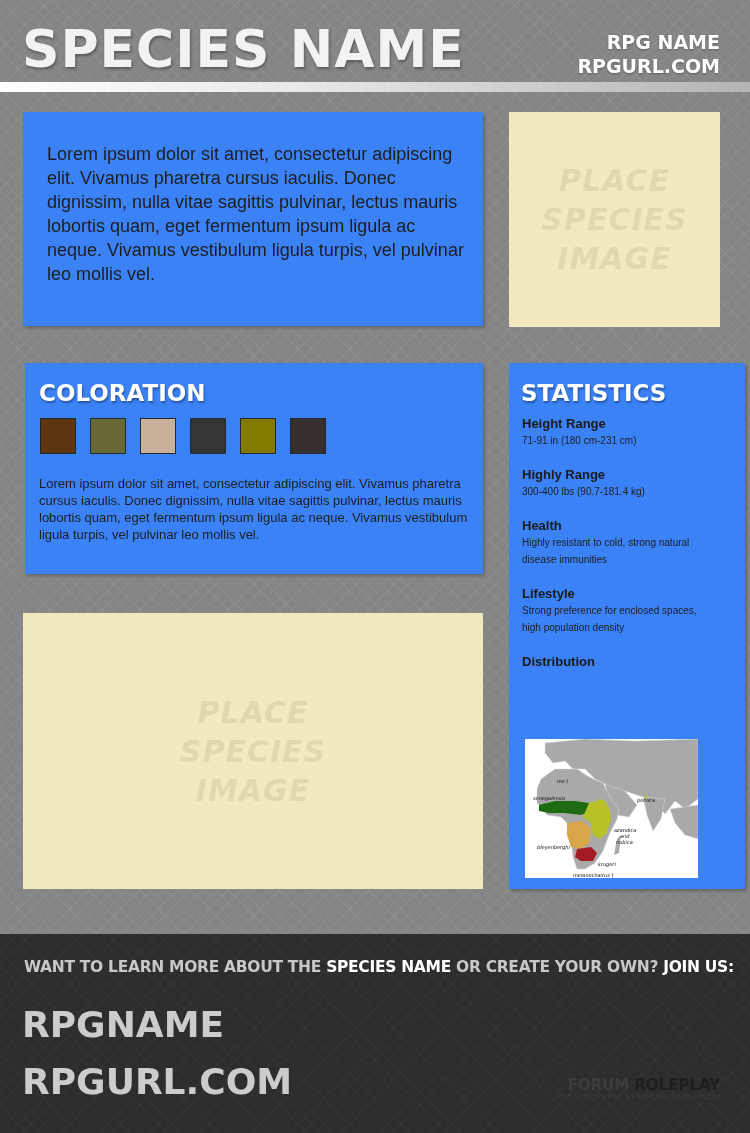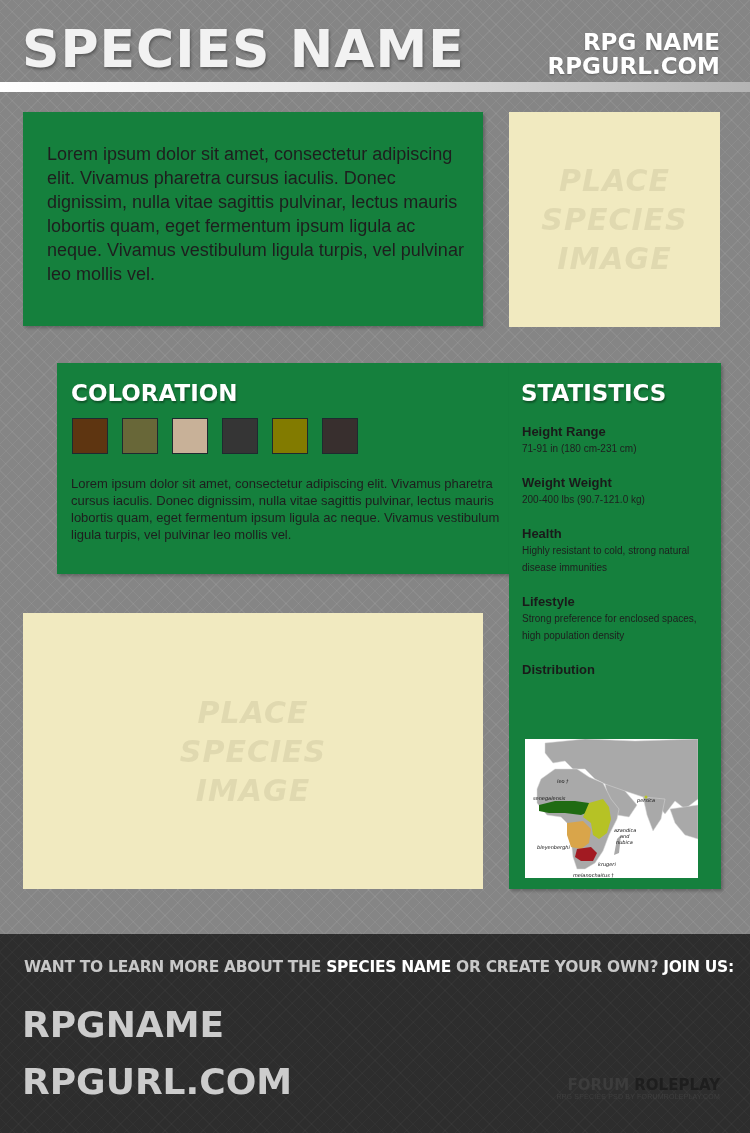"RPG NAME" .hdr-right { font-size: 23px -> 19px }
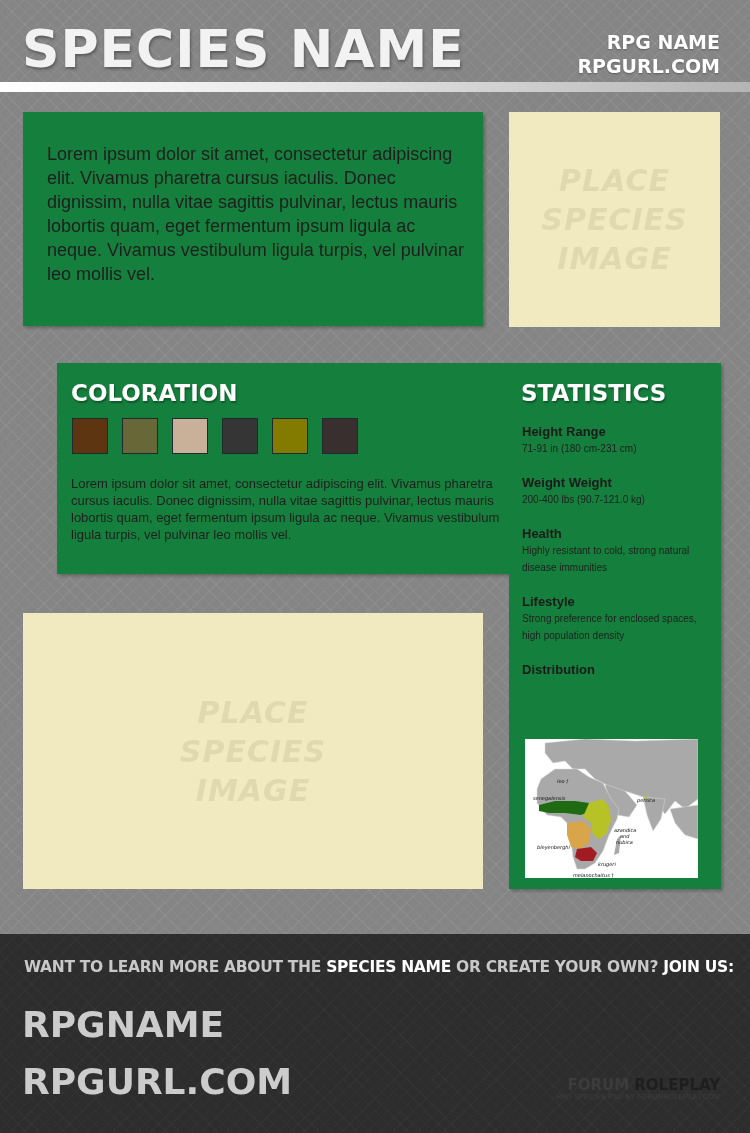"Lorem ipsum dolor sit amet," .panel { background: #15803d -> #3b82f6 }
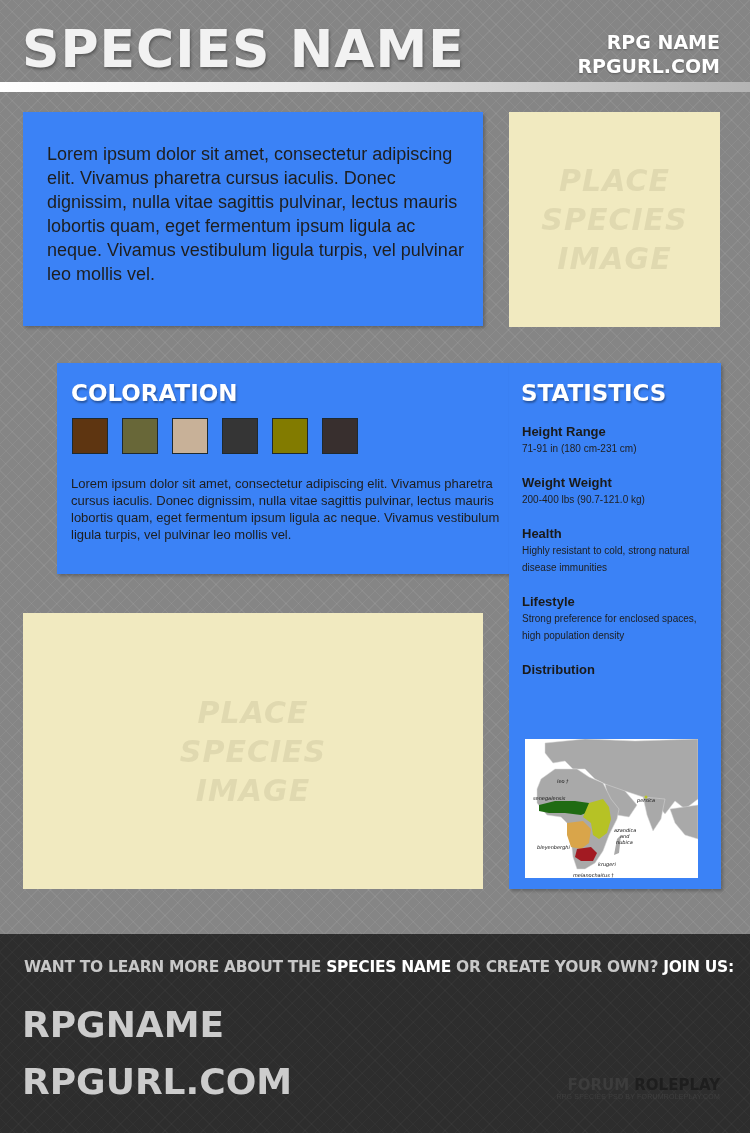"COLORATION" .coloration { margin-left: 32px -> none }
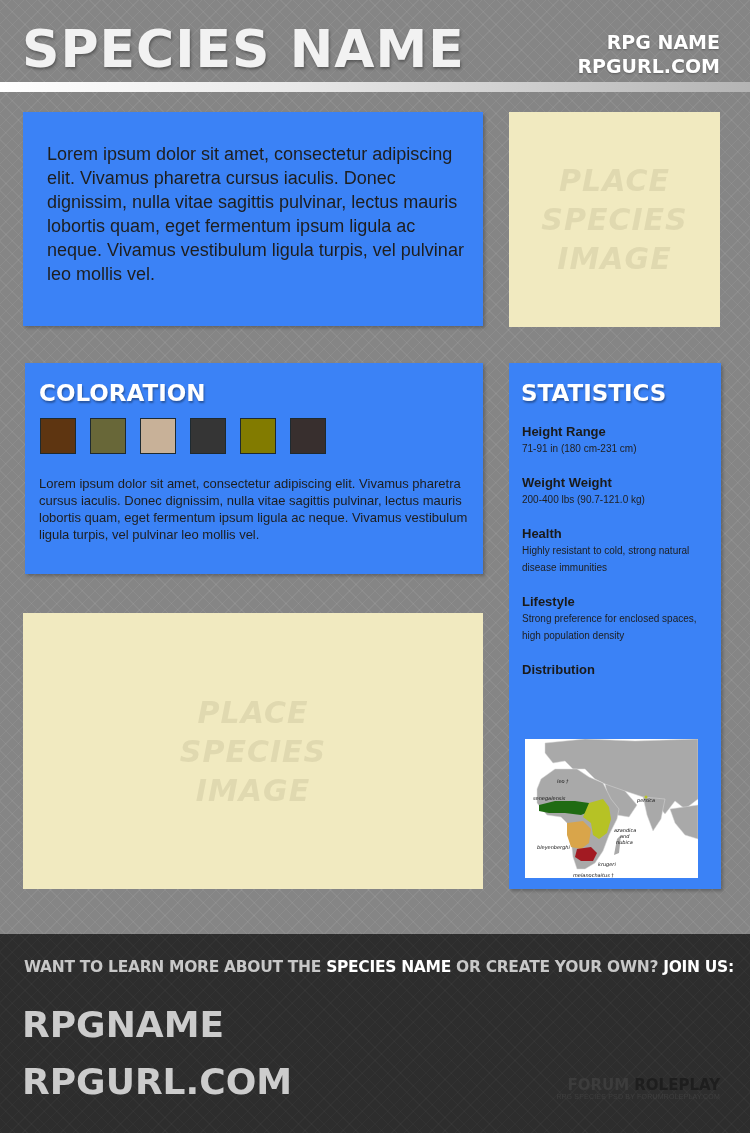"STATISTICS" .statistics { width: 212px -> 236px }
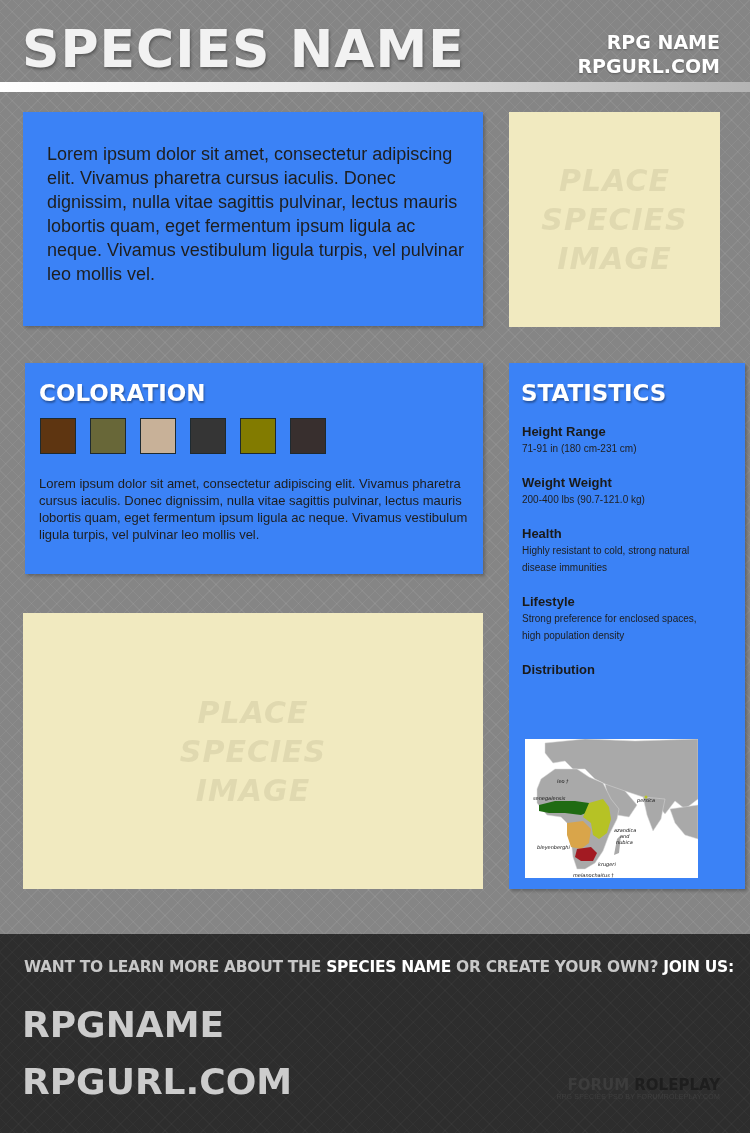"Height Range" .stat-list { top: 60px -> 52px }
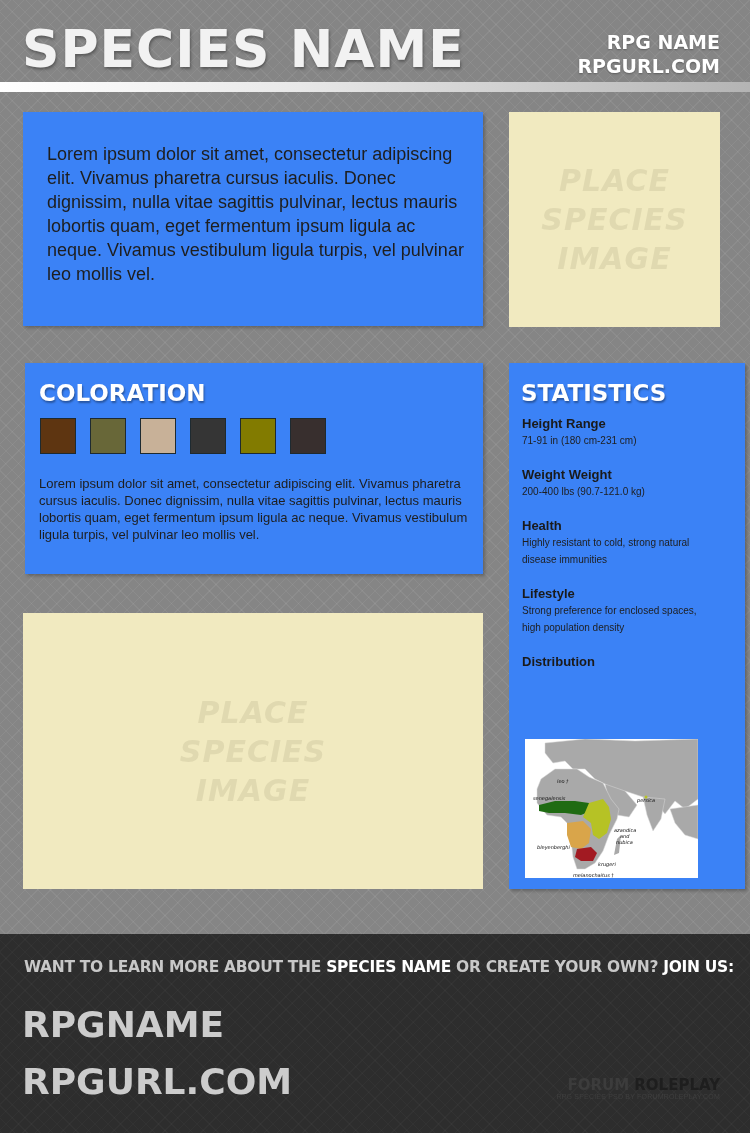"Weight Weight" div.stat-label { text: Weight Weight -> Highly Range }
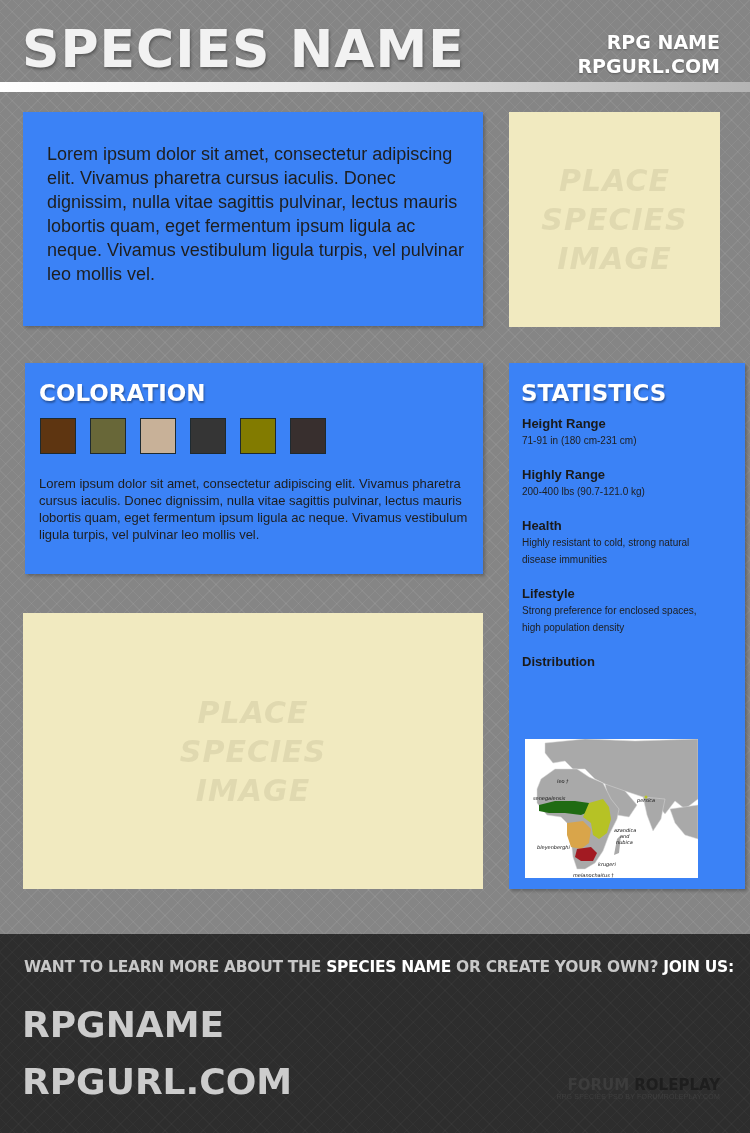"200-400 lbs (90.7-121.0 kg)" div.stat-value { text: 200-400 lbs (90.7-121.0 -> 300-400 lbs (90.7-181.4 }
